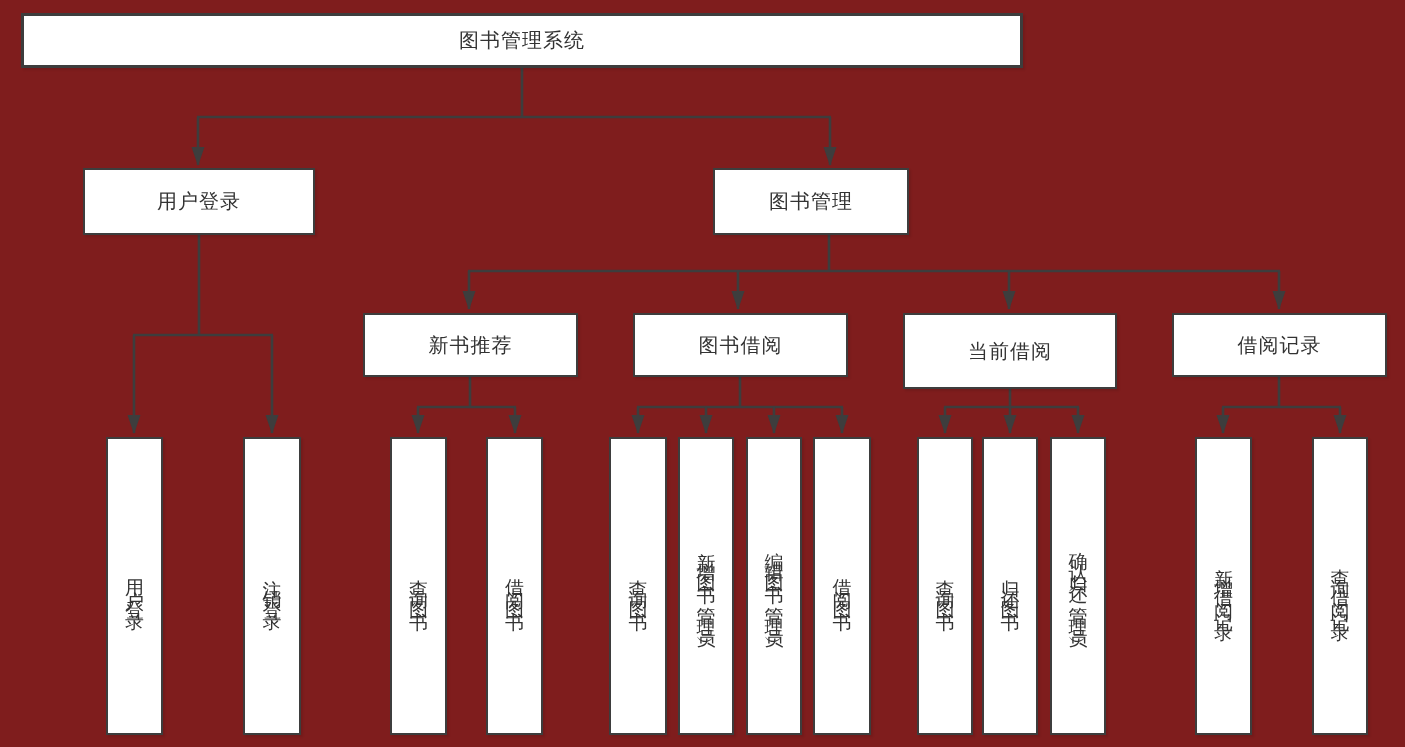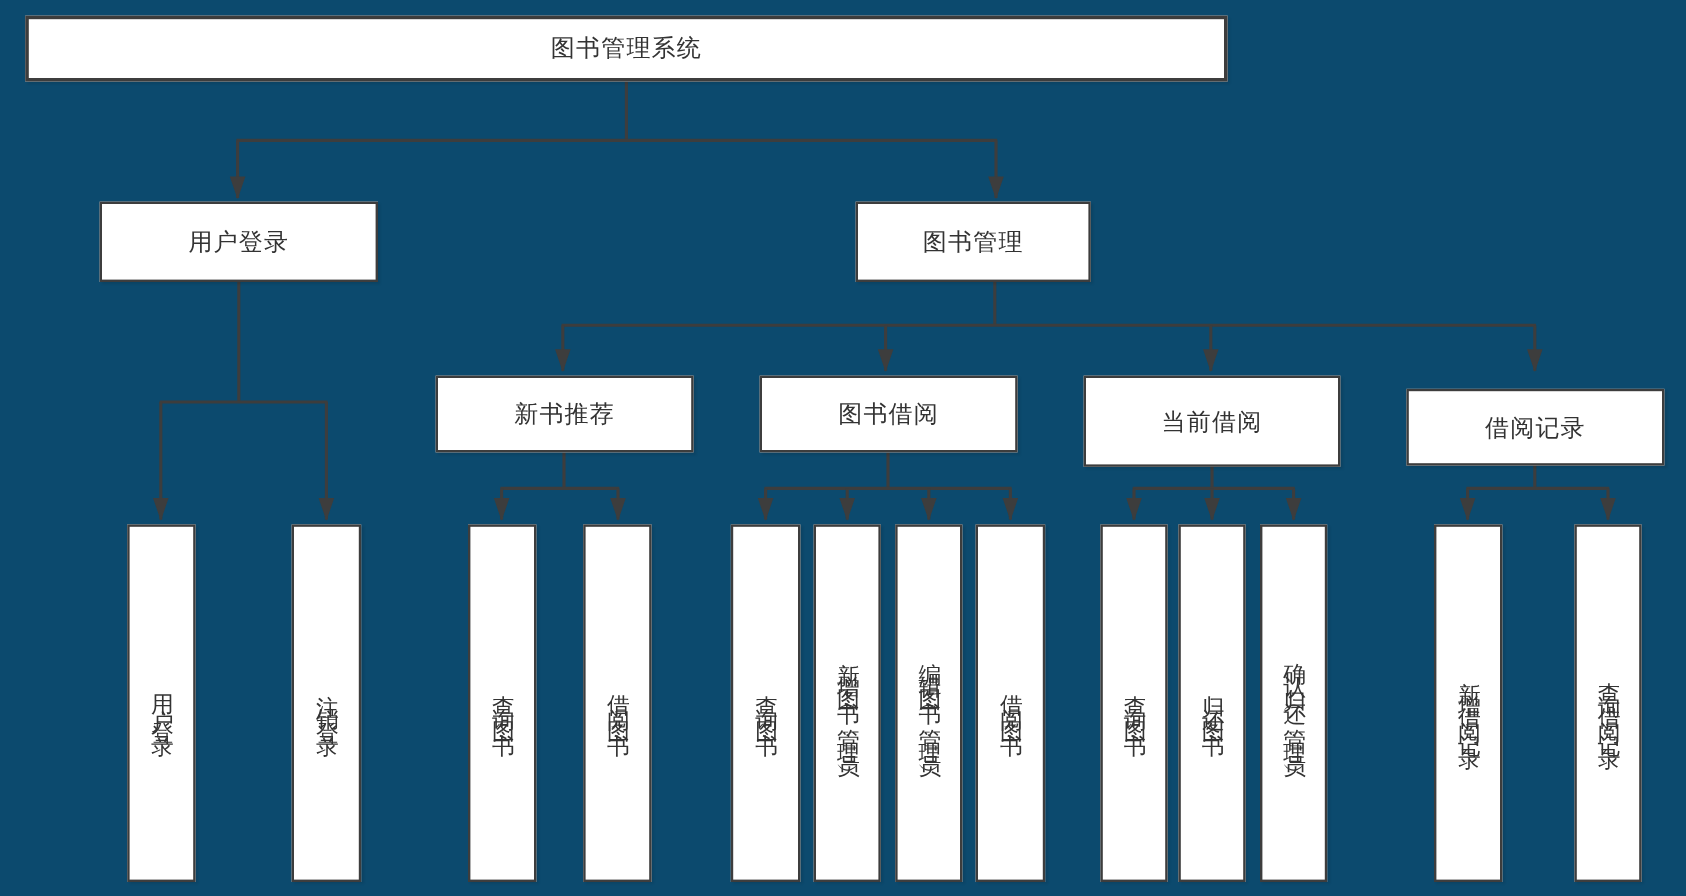"图书管理系统" .canvas { background: #0c4a6e -> #7f1d1d }
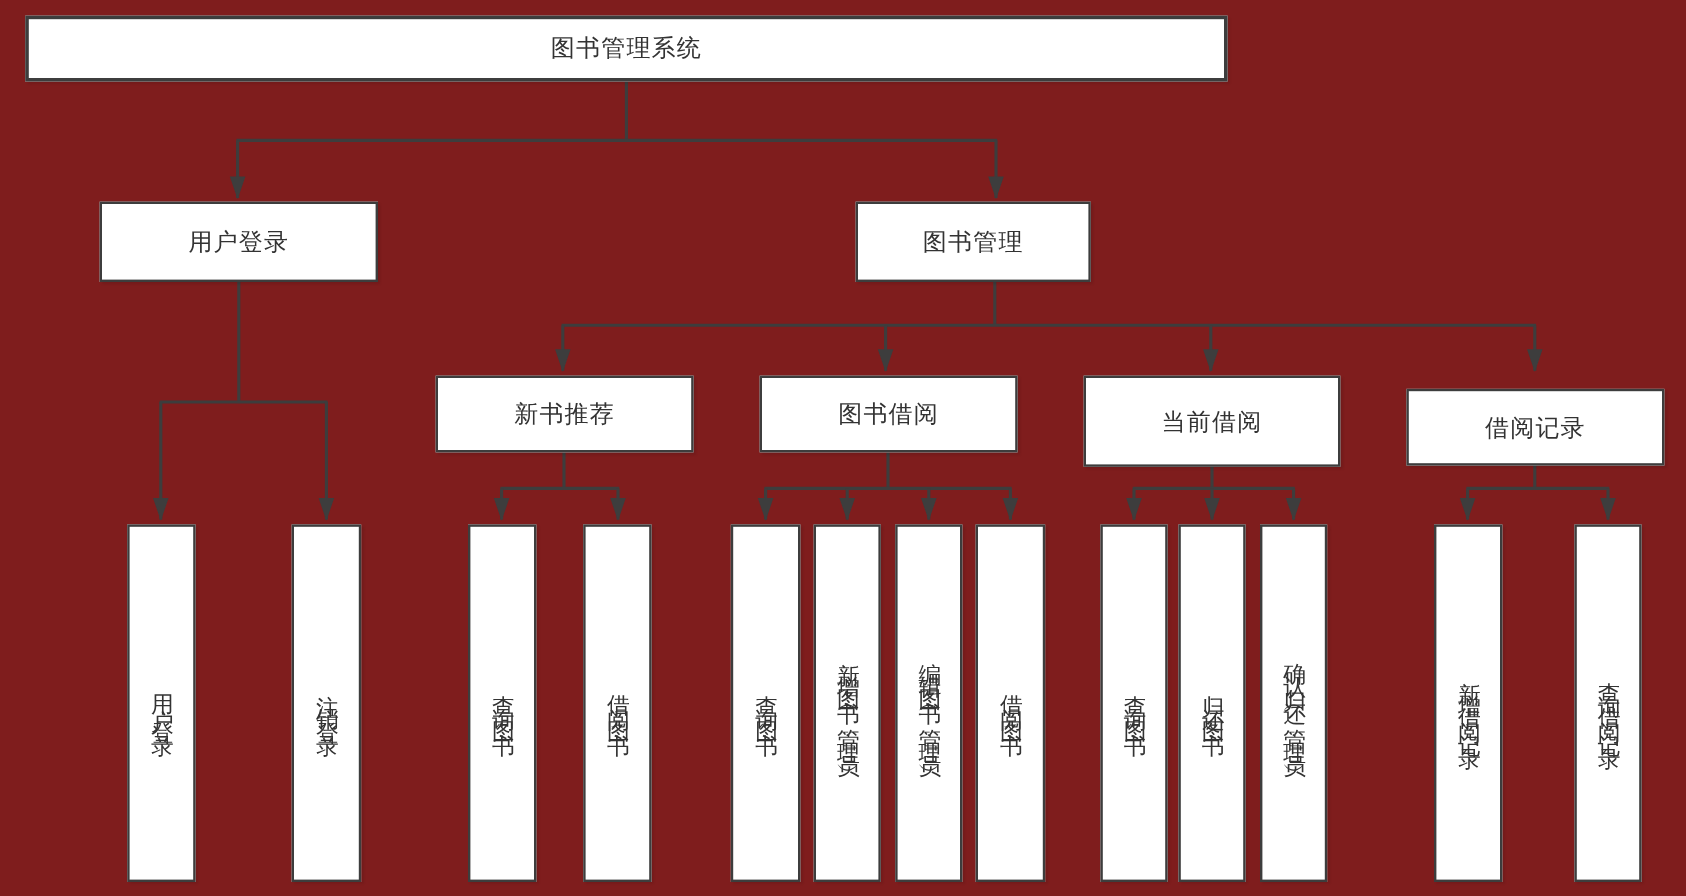"借阅记录" div.box { top: 324px -> 313px }
